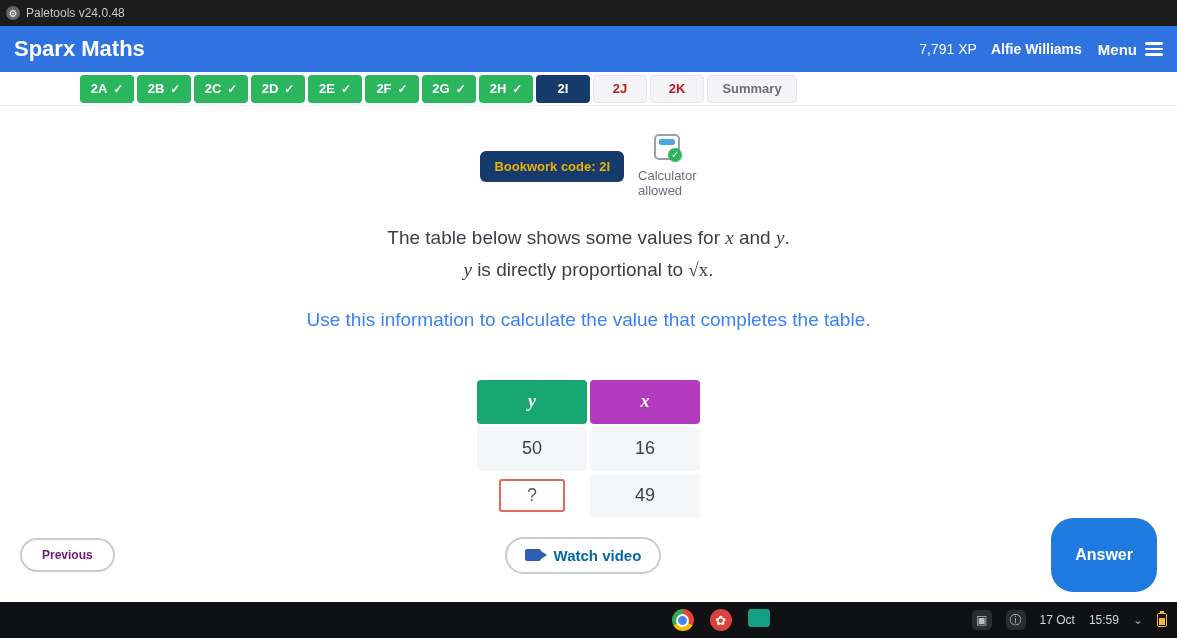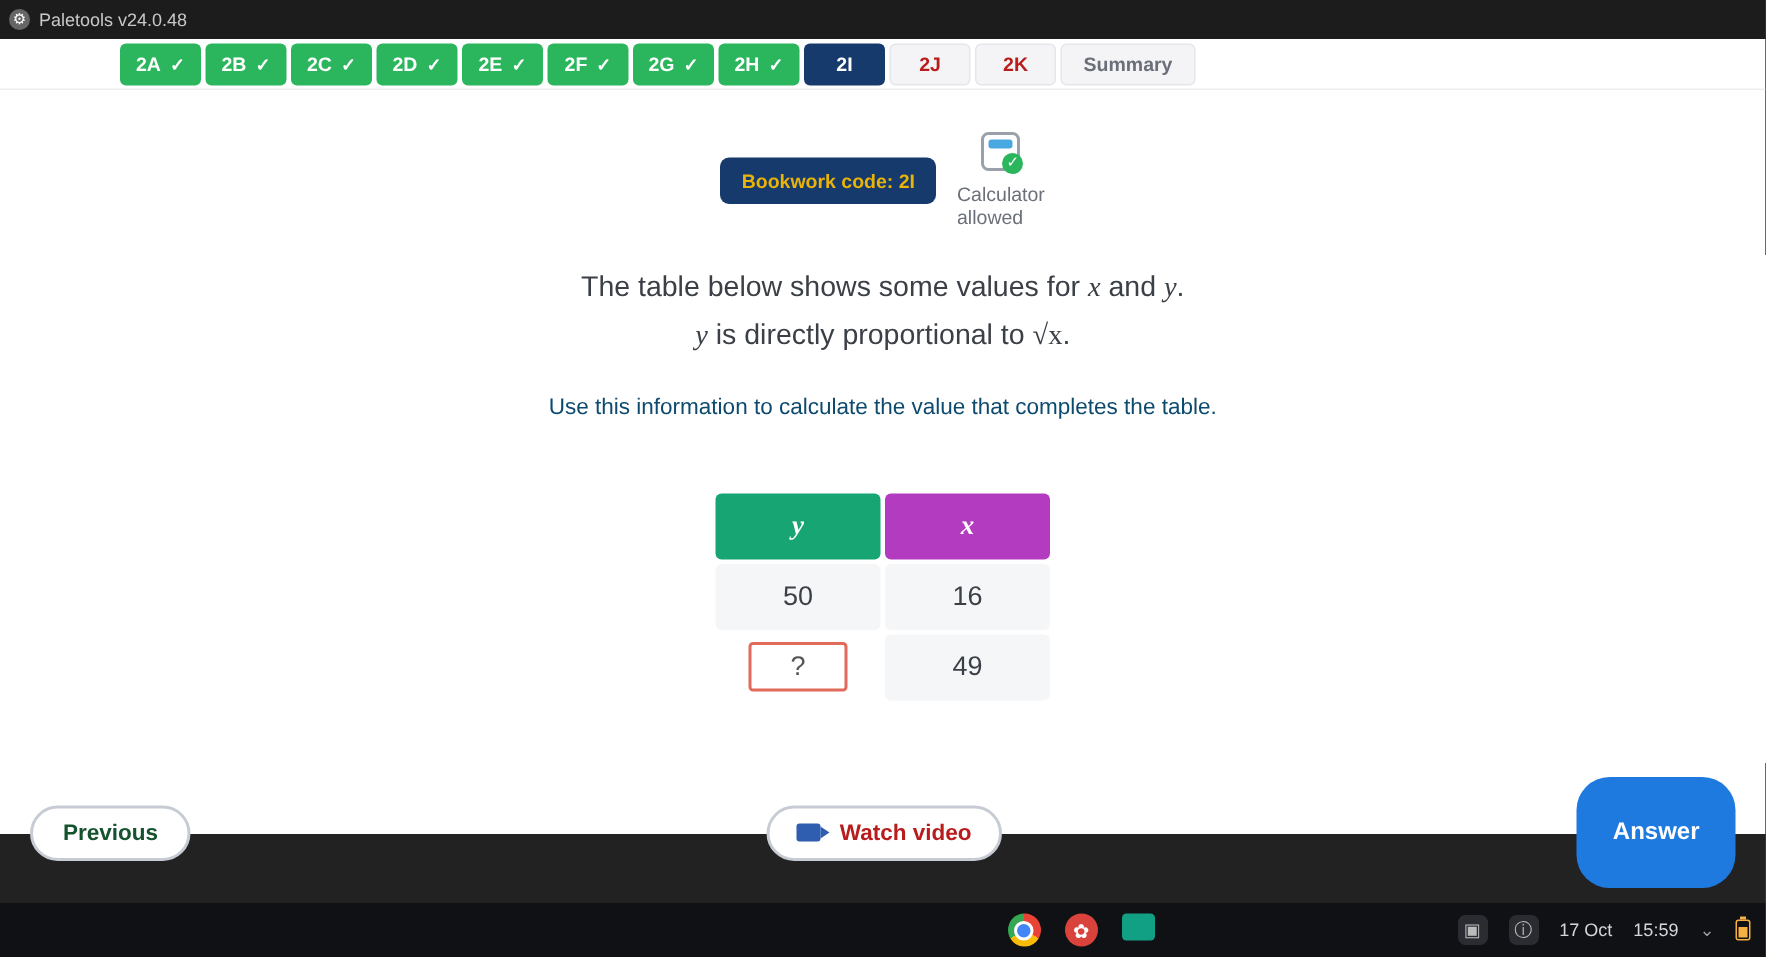"Sparx Maths" div.appbar { html: none -> <div> <div>Sparx Maths</div> <div></div> <div>7,791 XP</div> <div>Alfie Williams</div> <div> <span>Menu</span> <span> <span></span> <span></span> <span></span> </span> </div> </div> }
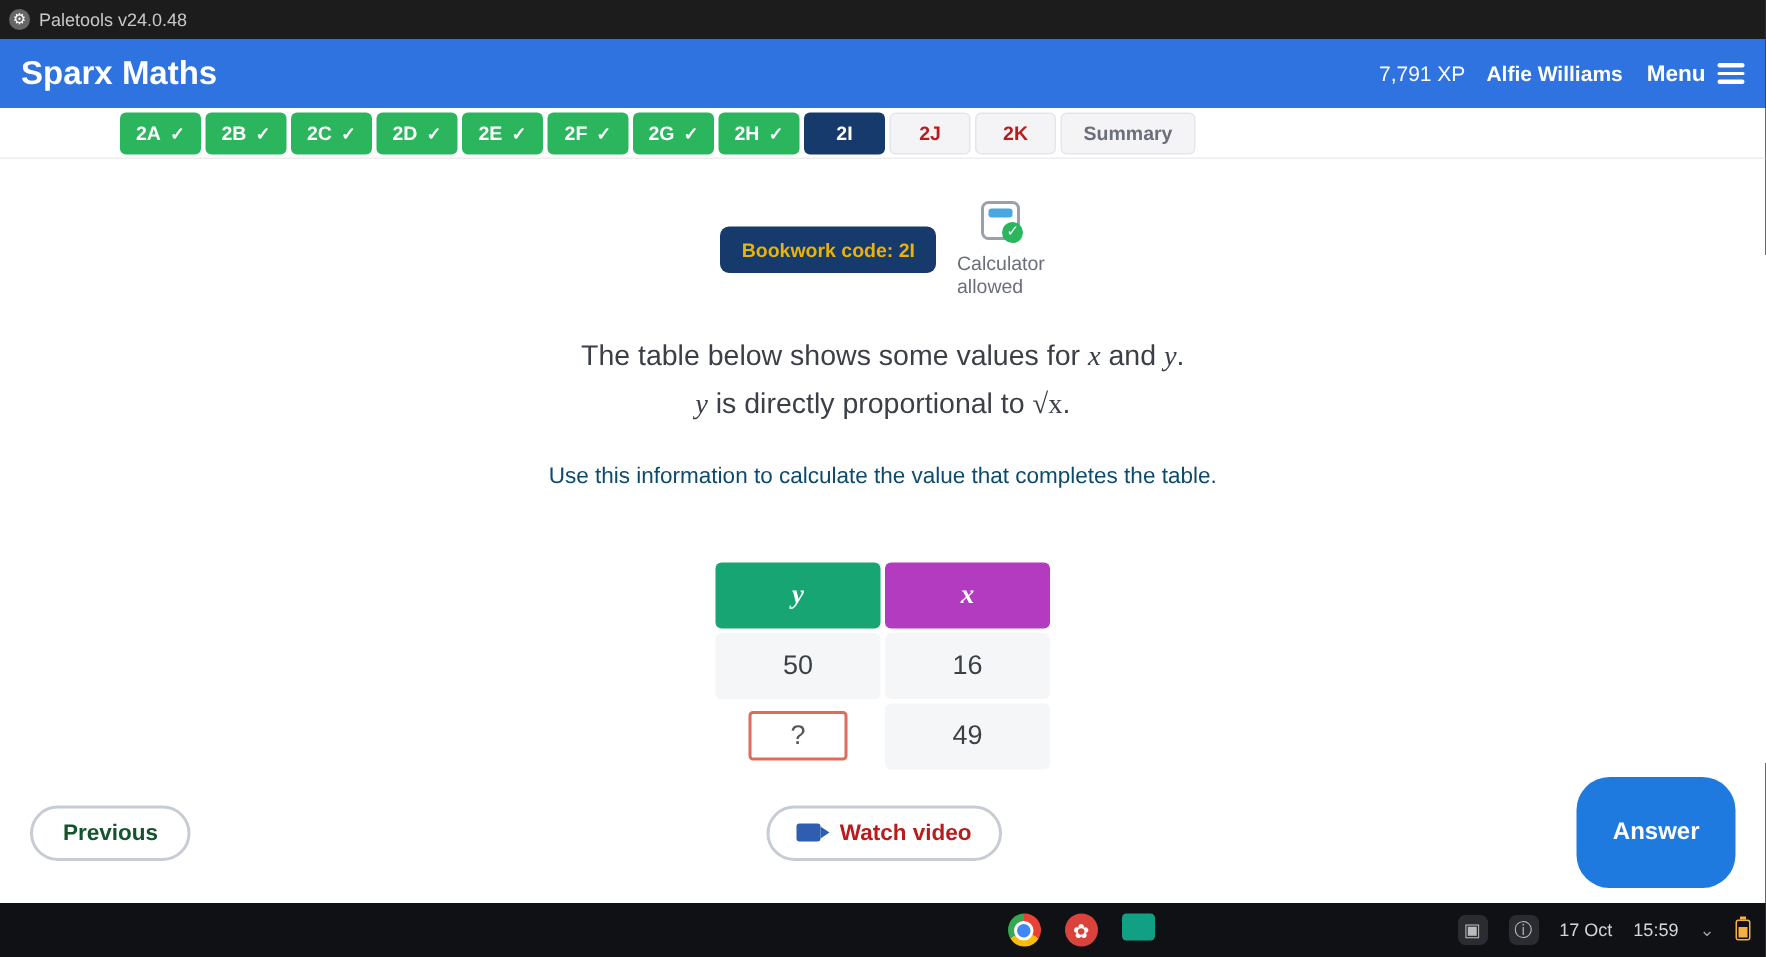"Use this information to calculate" .instr { color: #0c4a6e -> #3b82f6; font-size: 15px -> 19px }
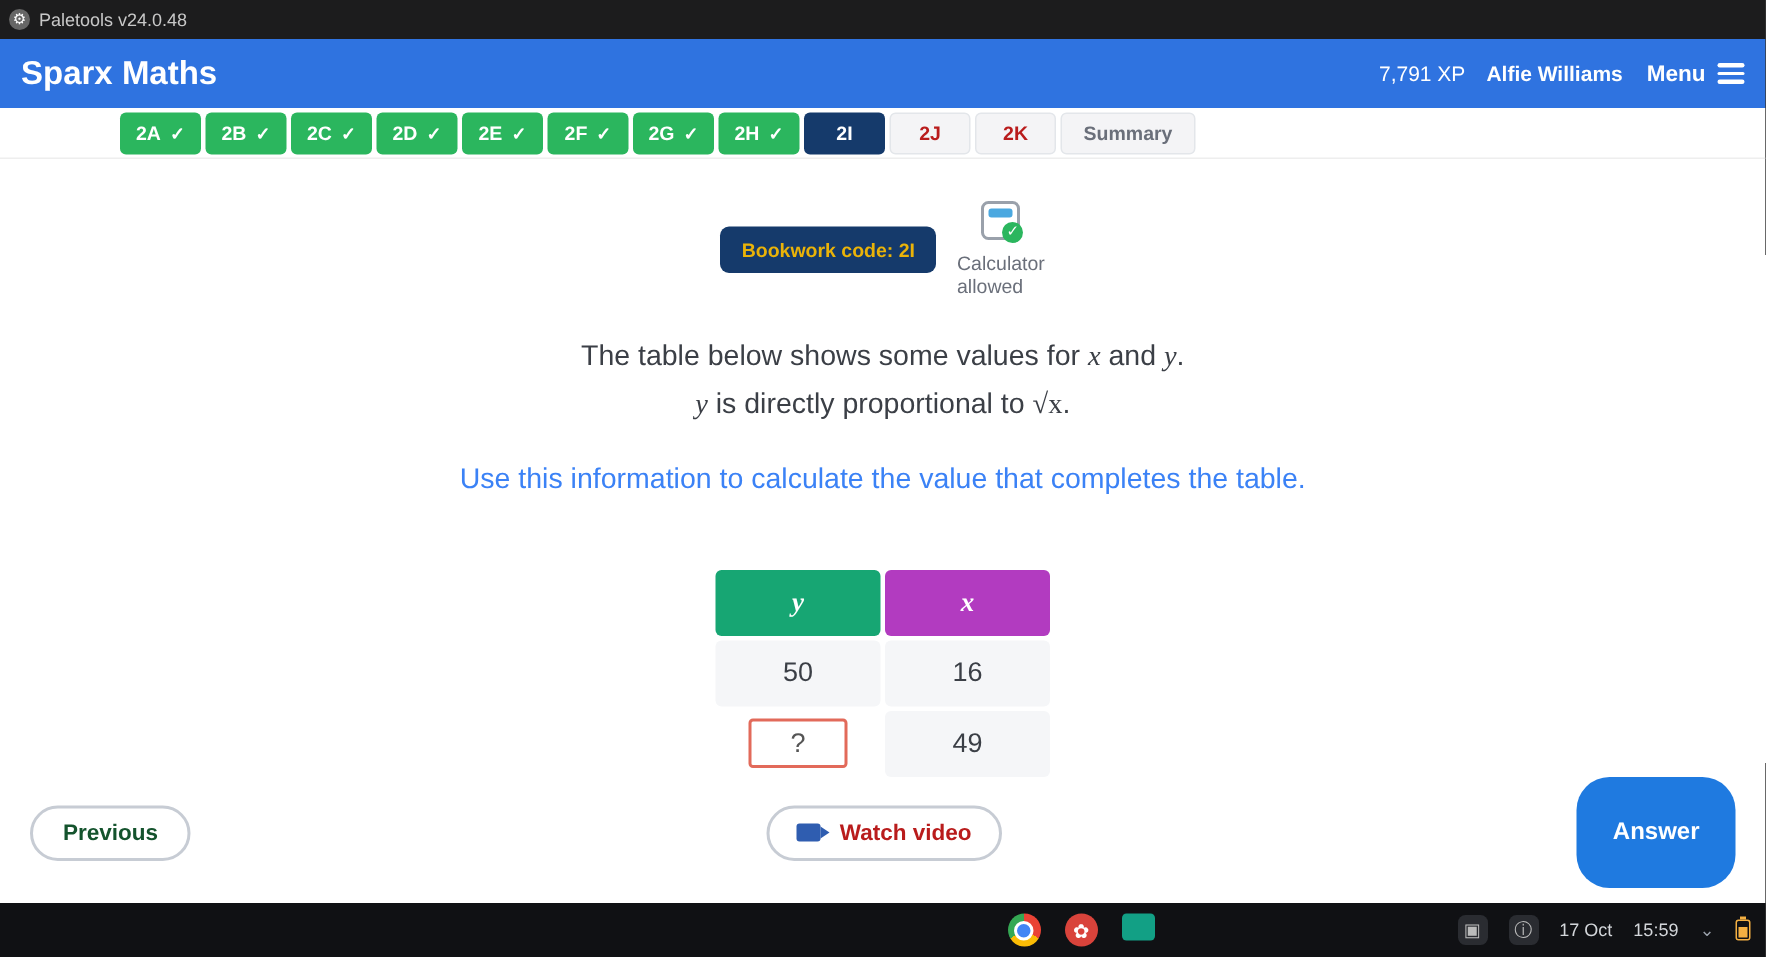"Previous" .btn-outline { color: #14532d -> #701a75; font-size: 15px -> 12px }
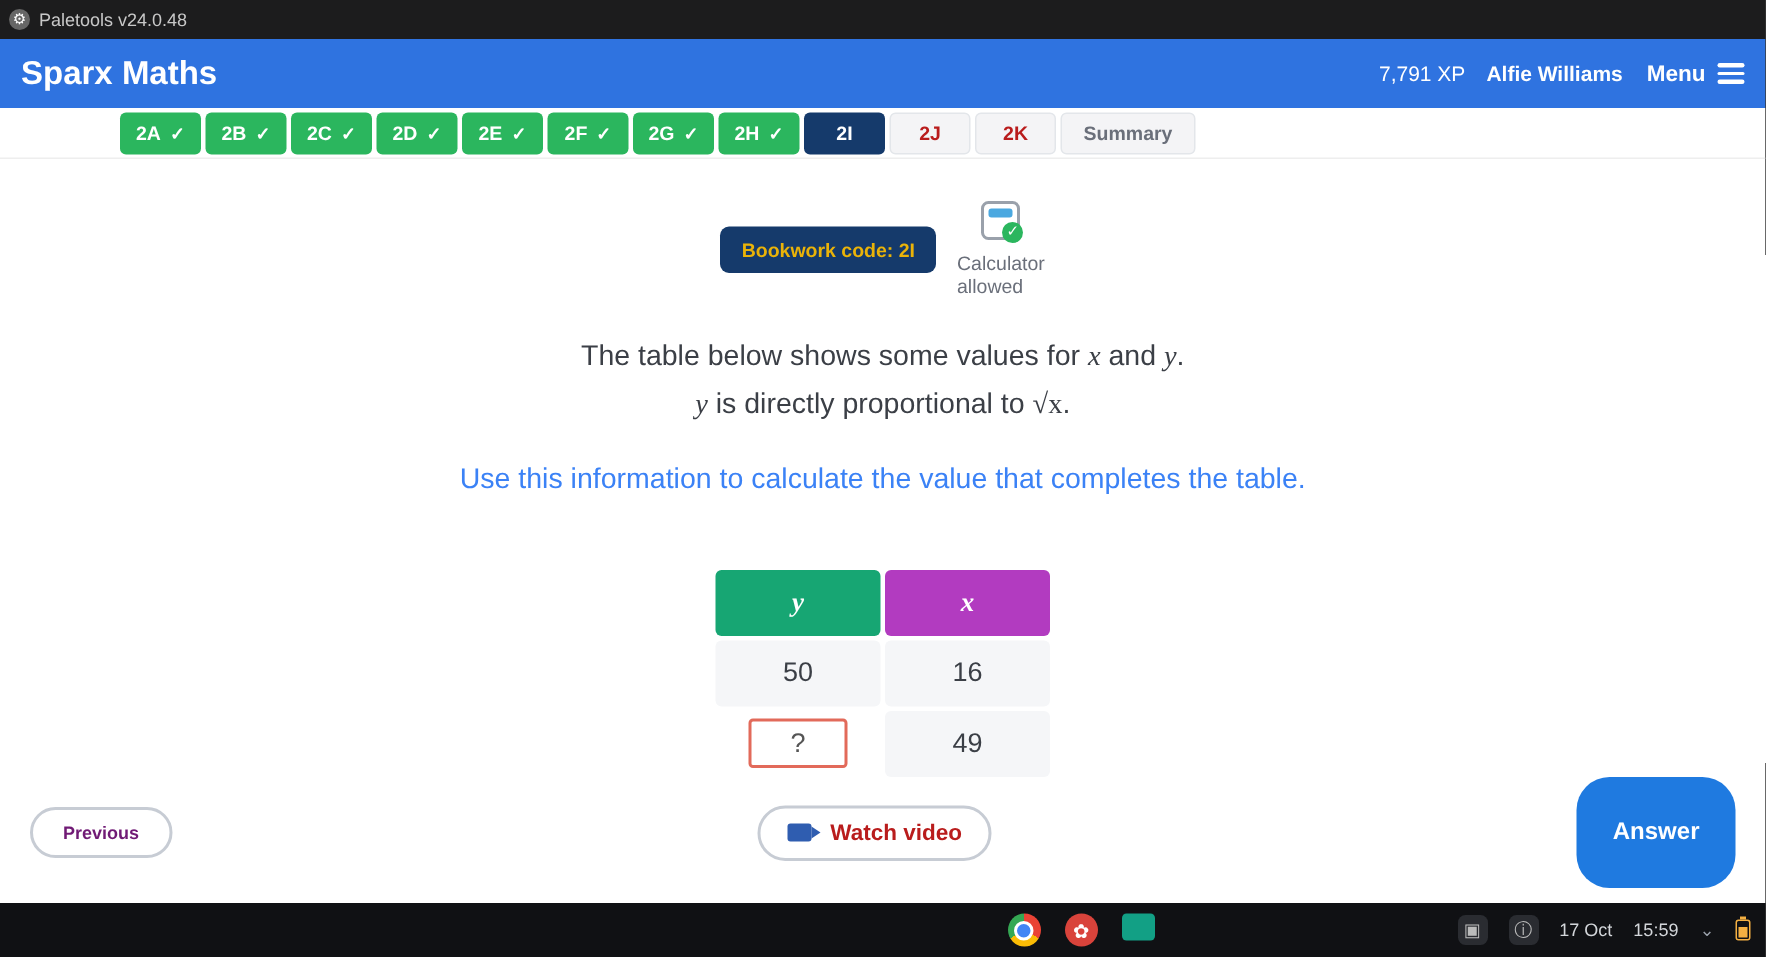"Watch video" .watch { color: #b91c1c -> #0369a1 }
